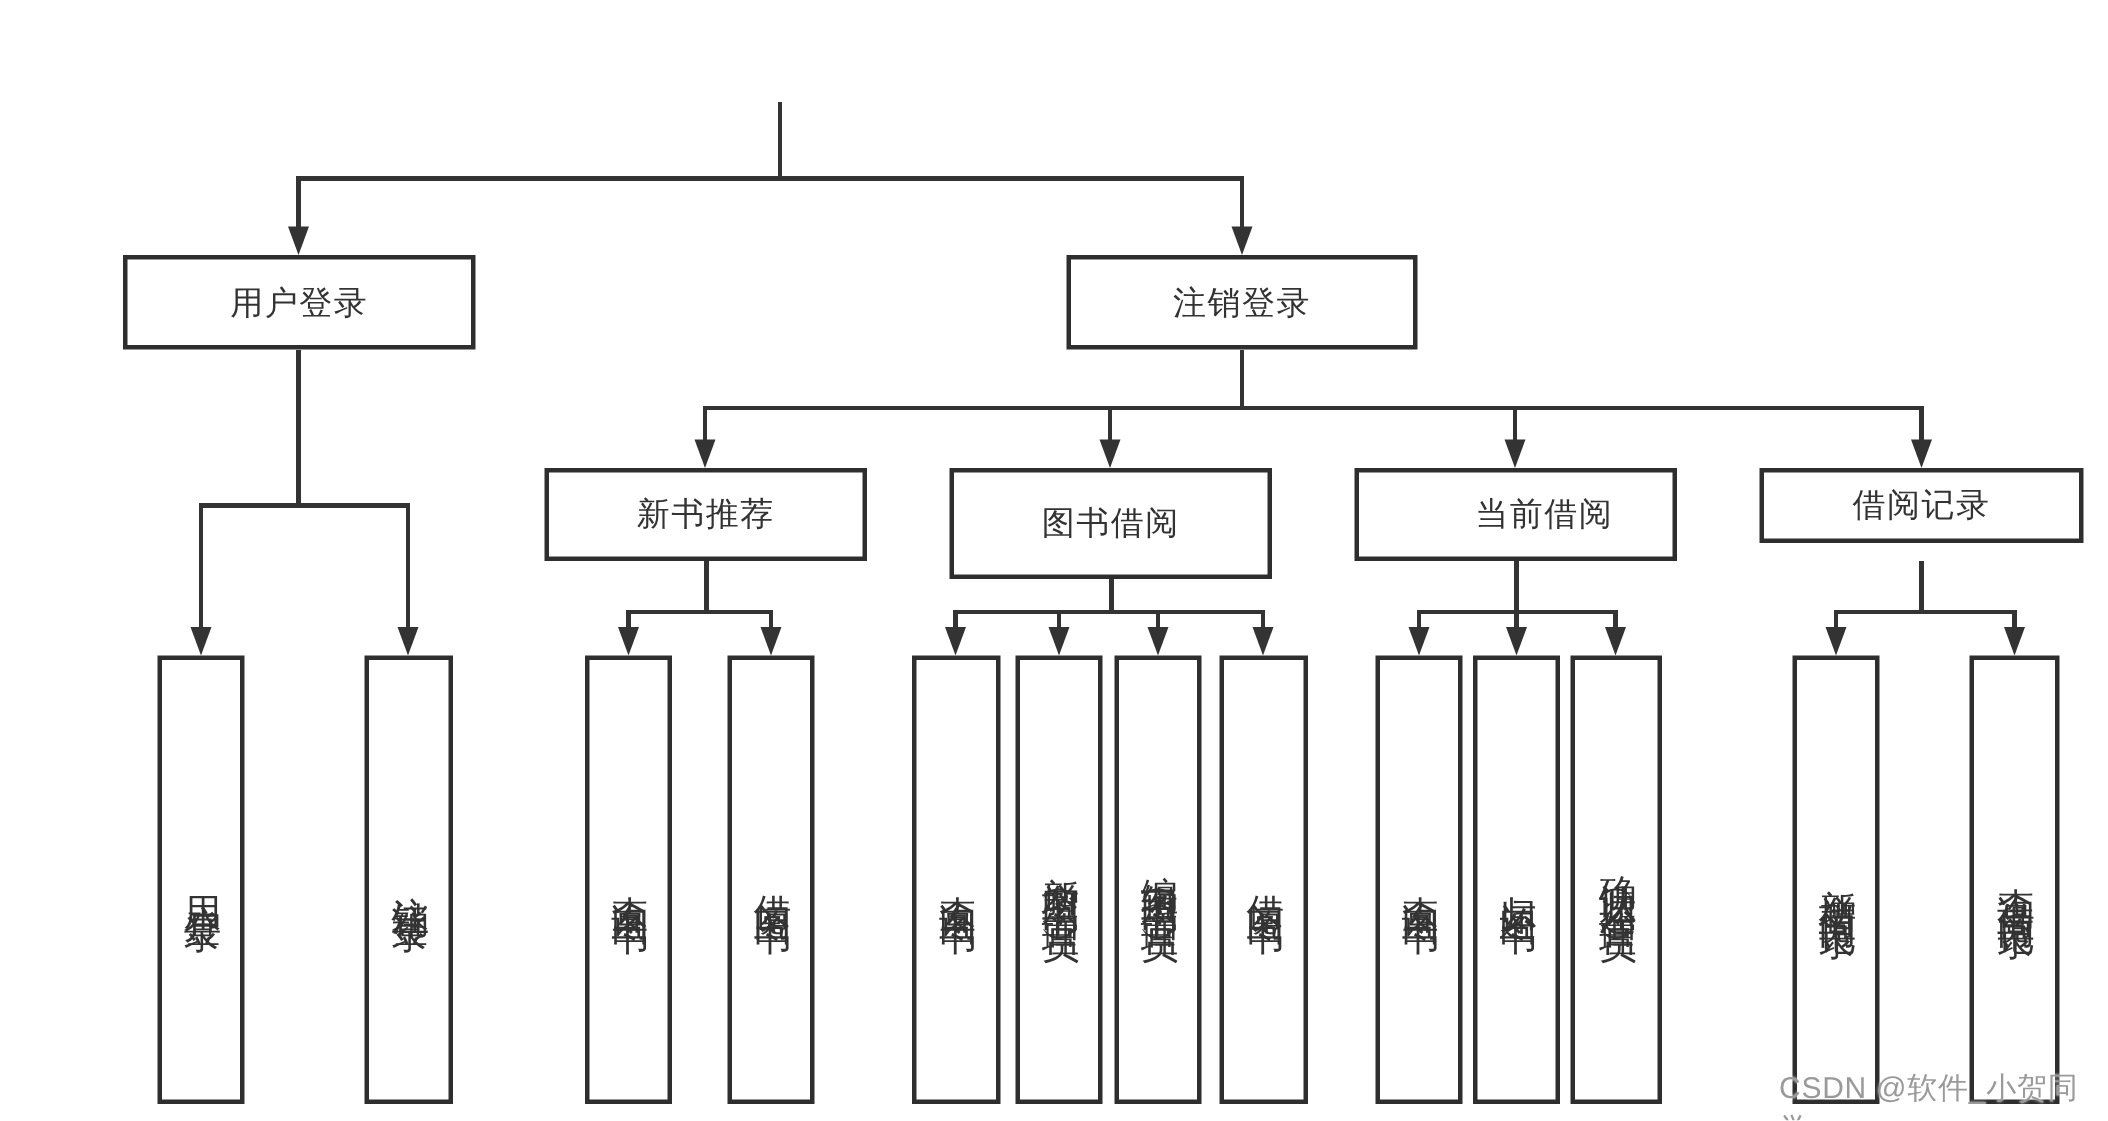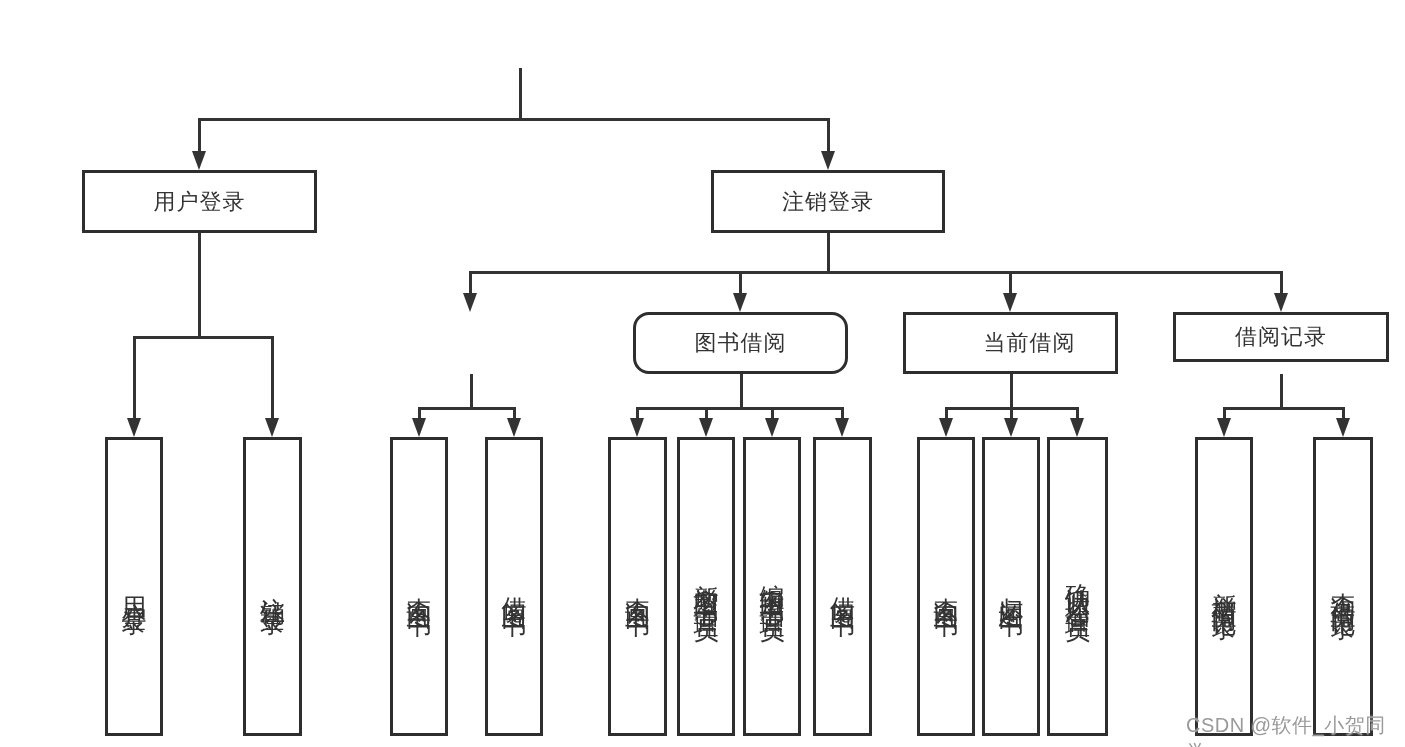"新书推荐" div.node { html: none -> <div>新书推荐</div> }
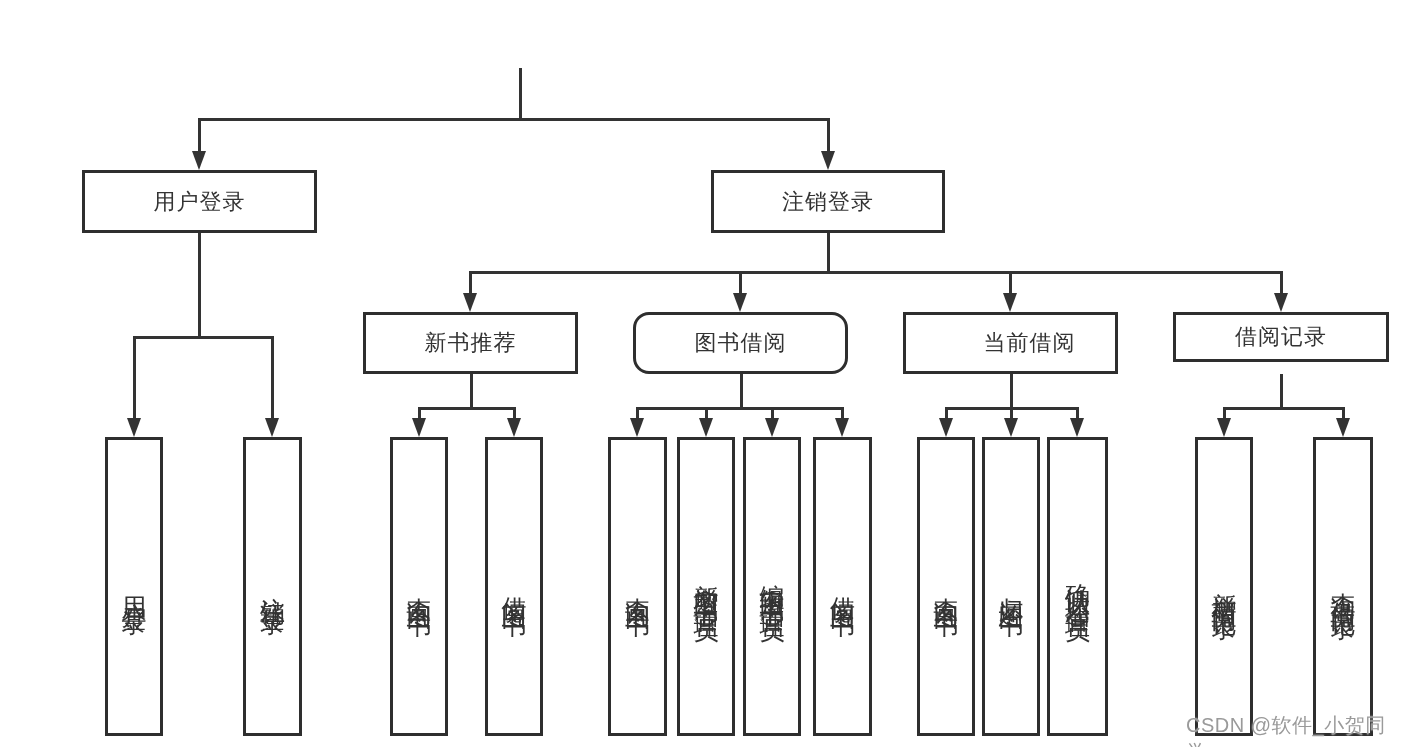"图书借阅" div.node { border-radius: 16px -> none; height: 62px -> 74px }
